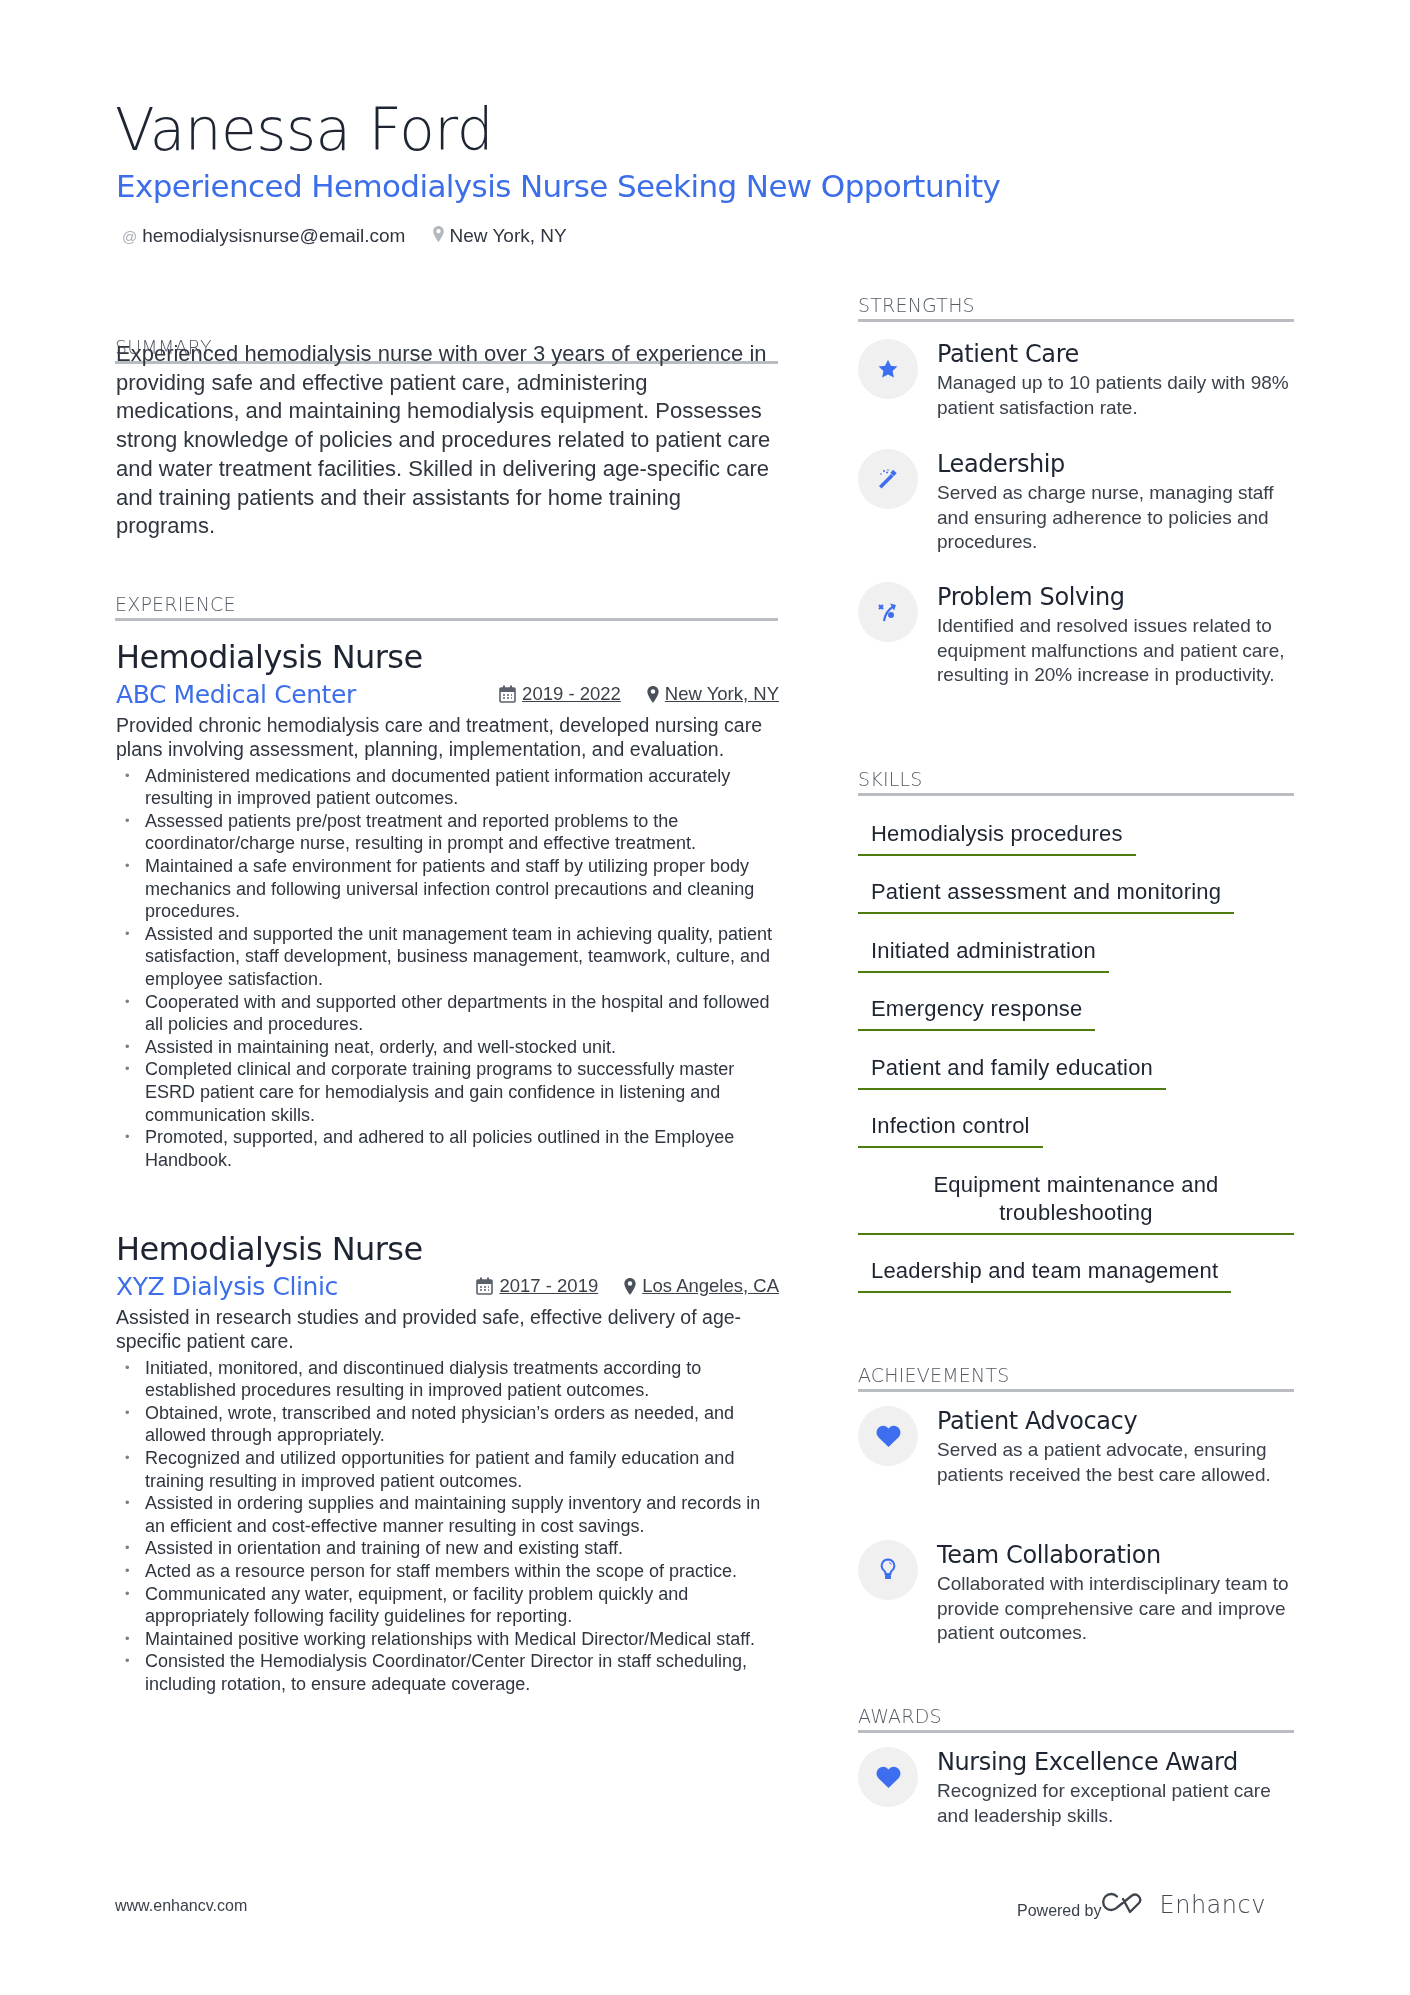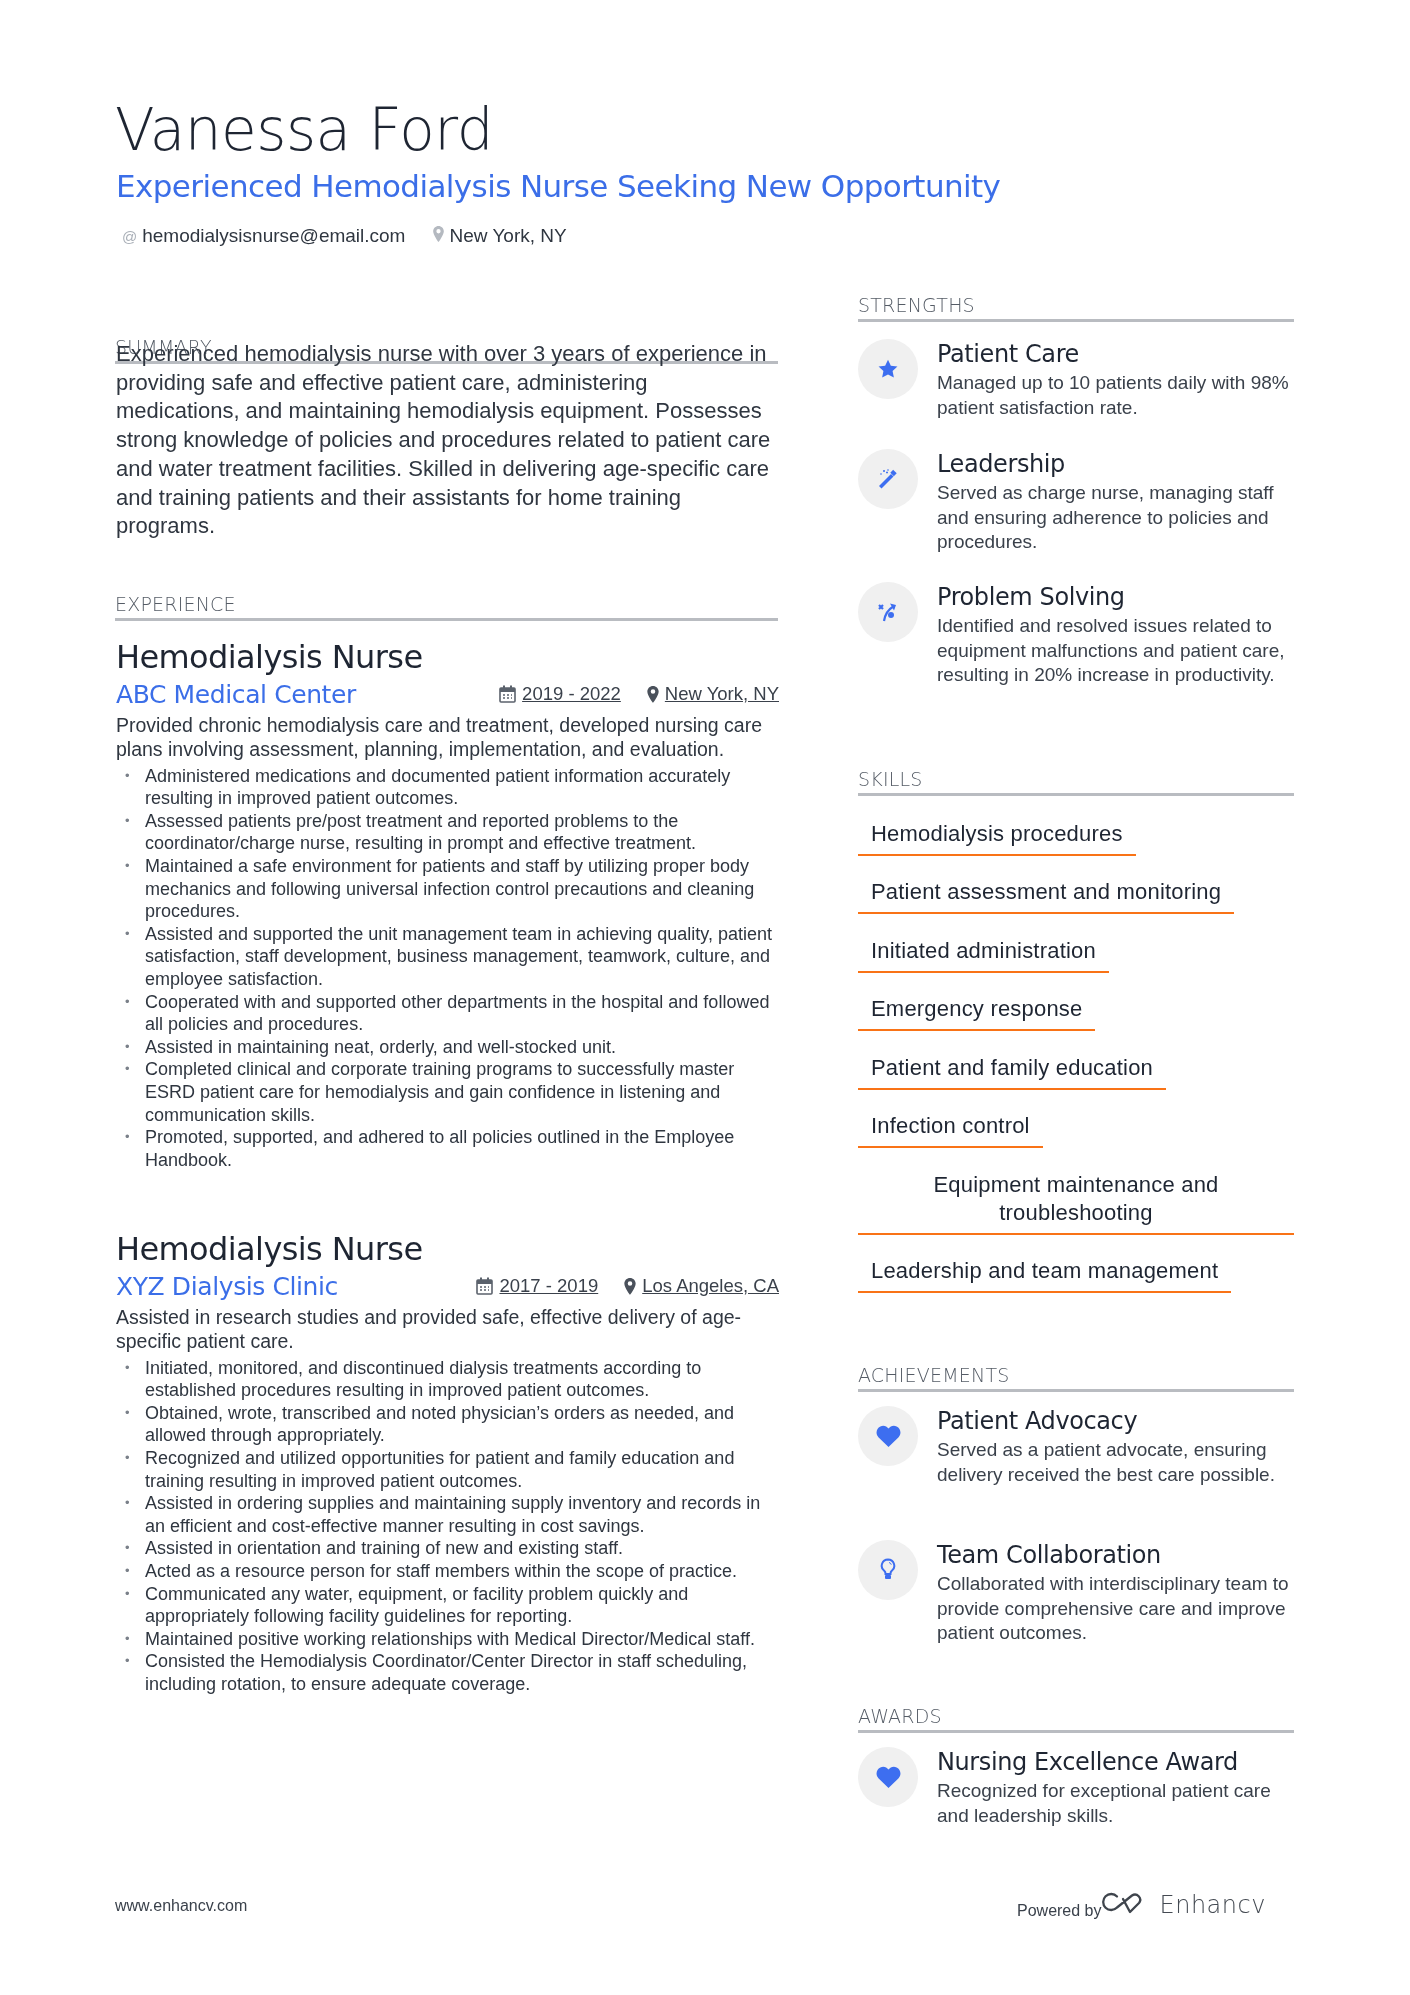"Hemodialysis procedures" .skill { border-bottom: 2px solid #f97316 -> 2px solid #4d7c0f }
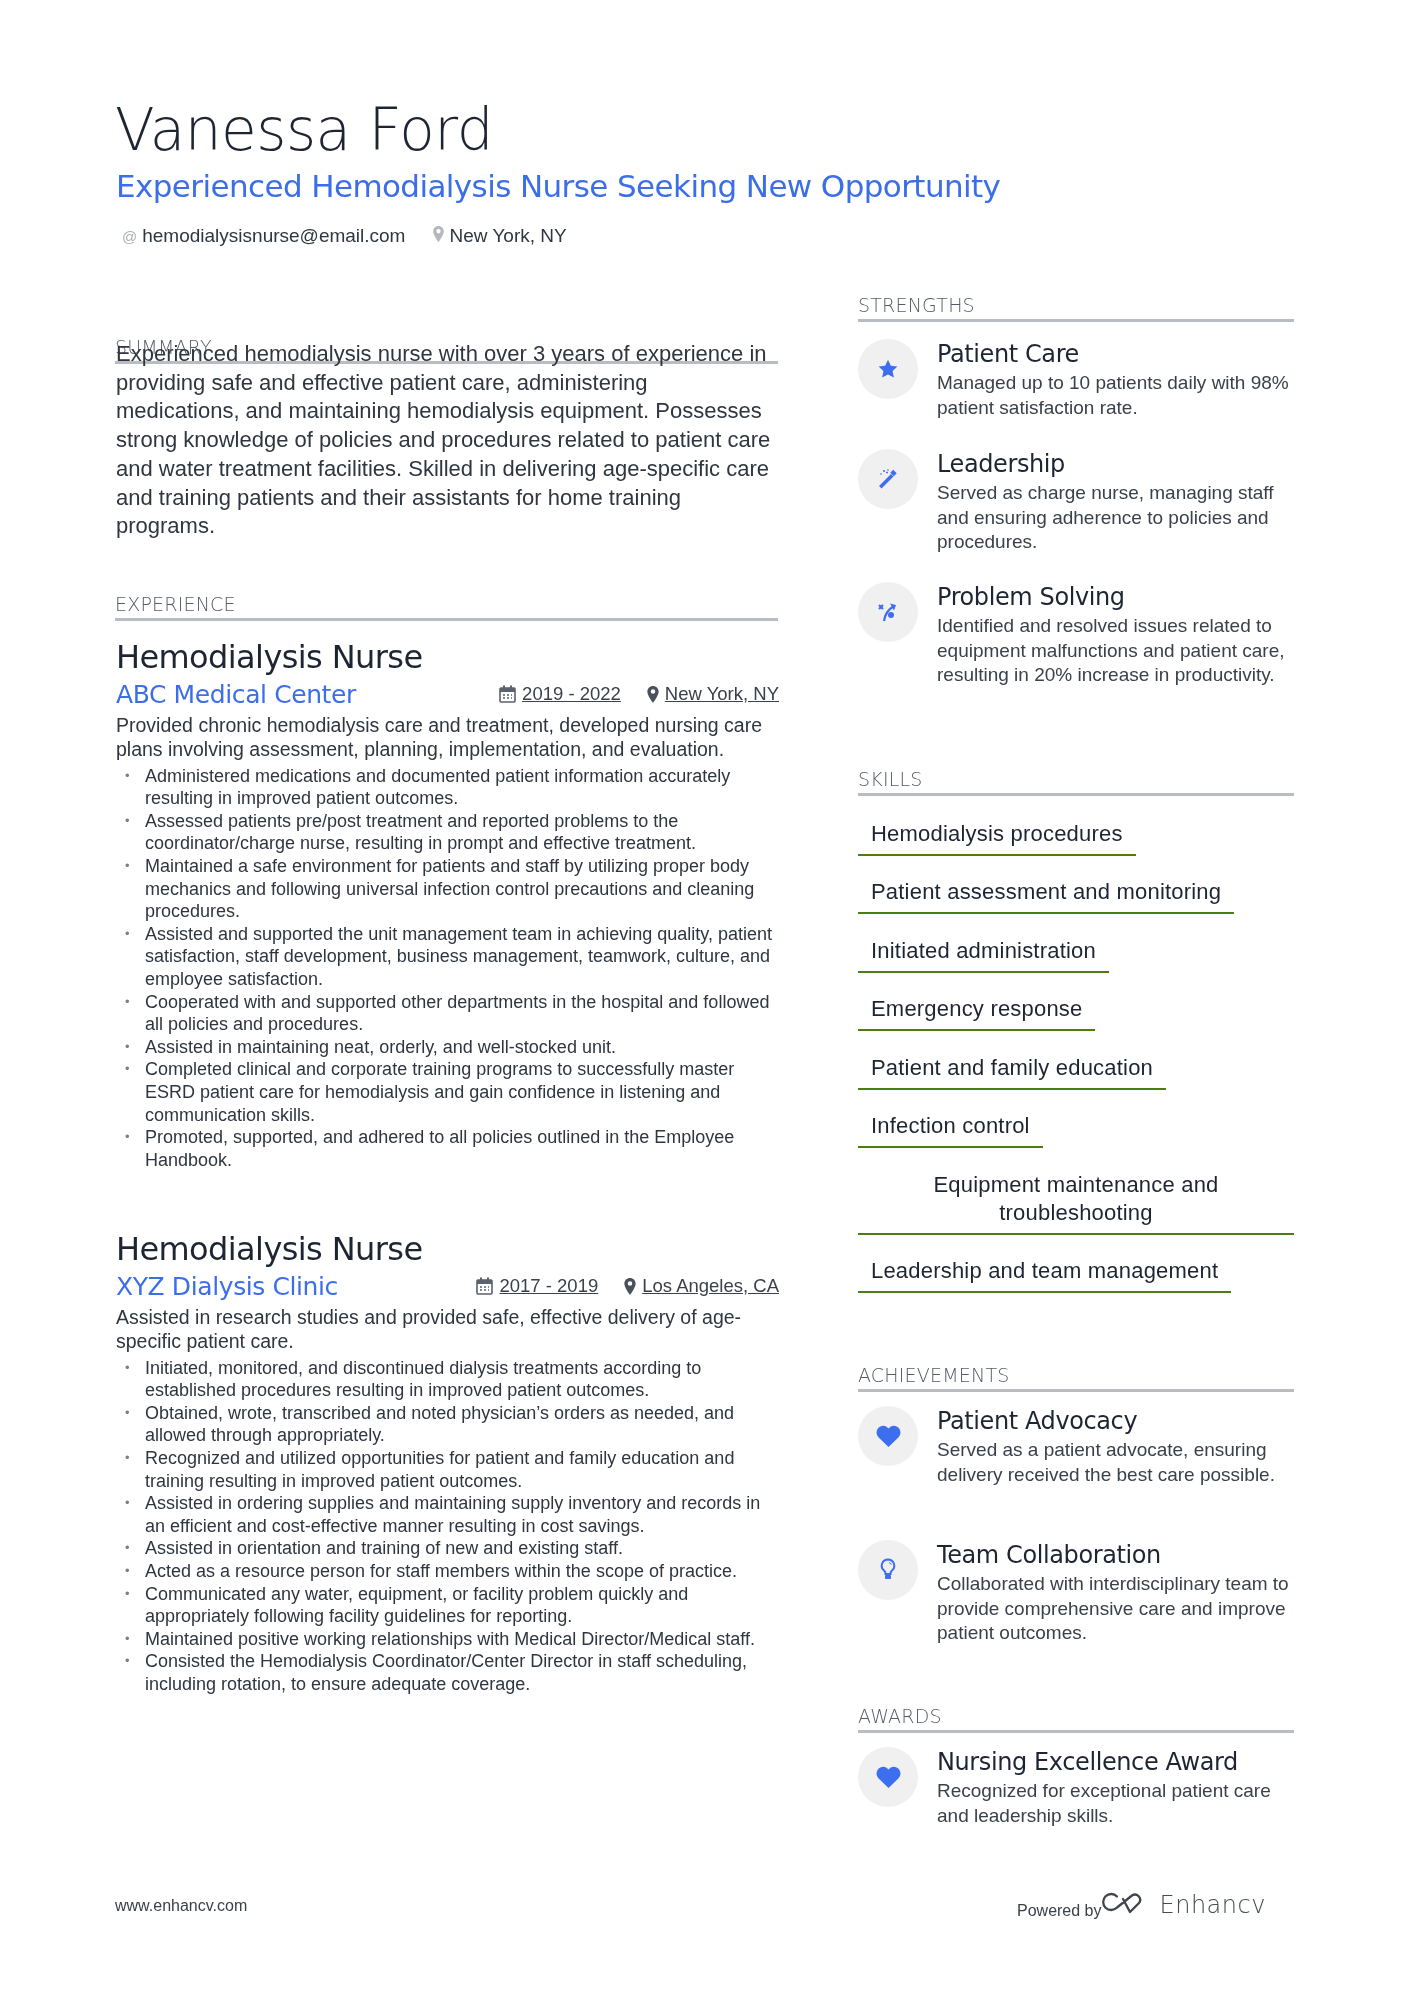"Served as a patient advocate," div.fdesc { text: delivery received the best care possible -> patients received the best care allowed }
